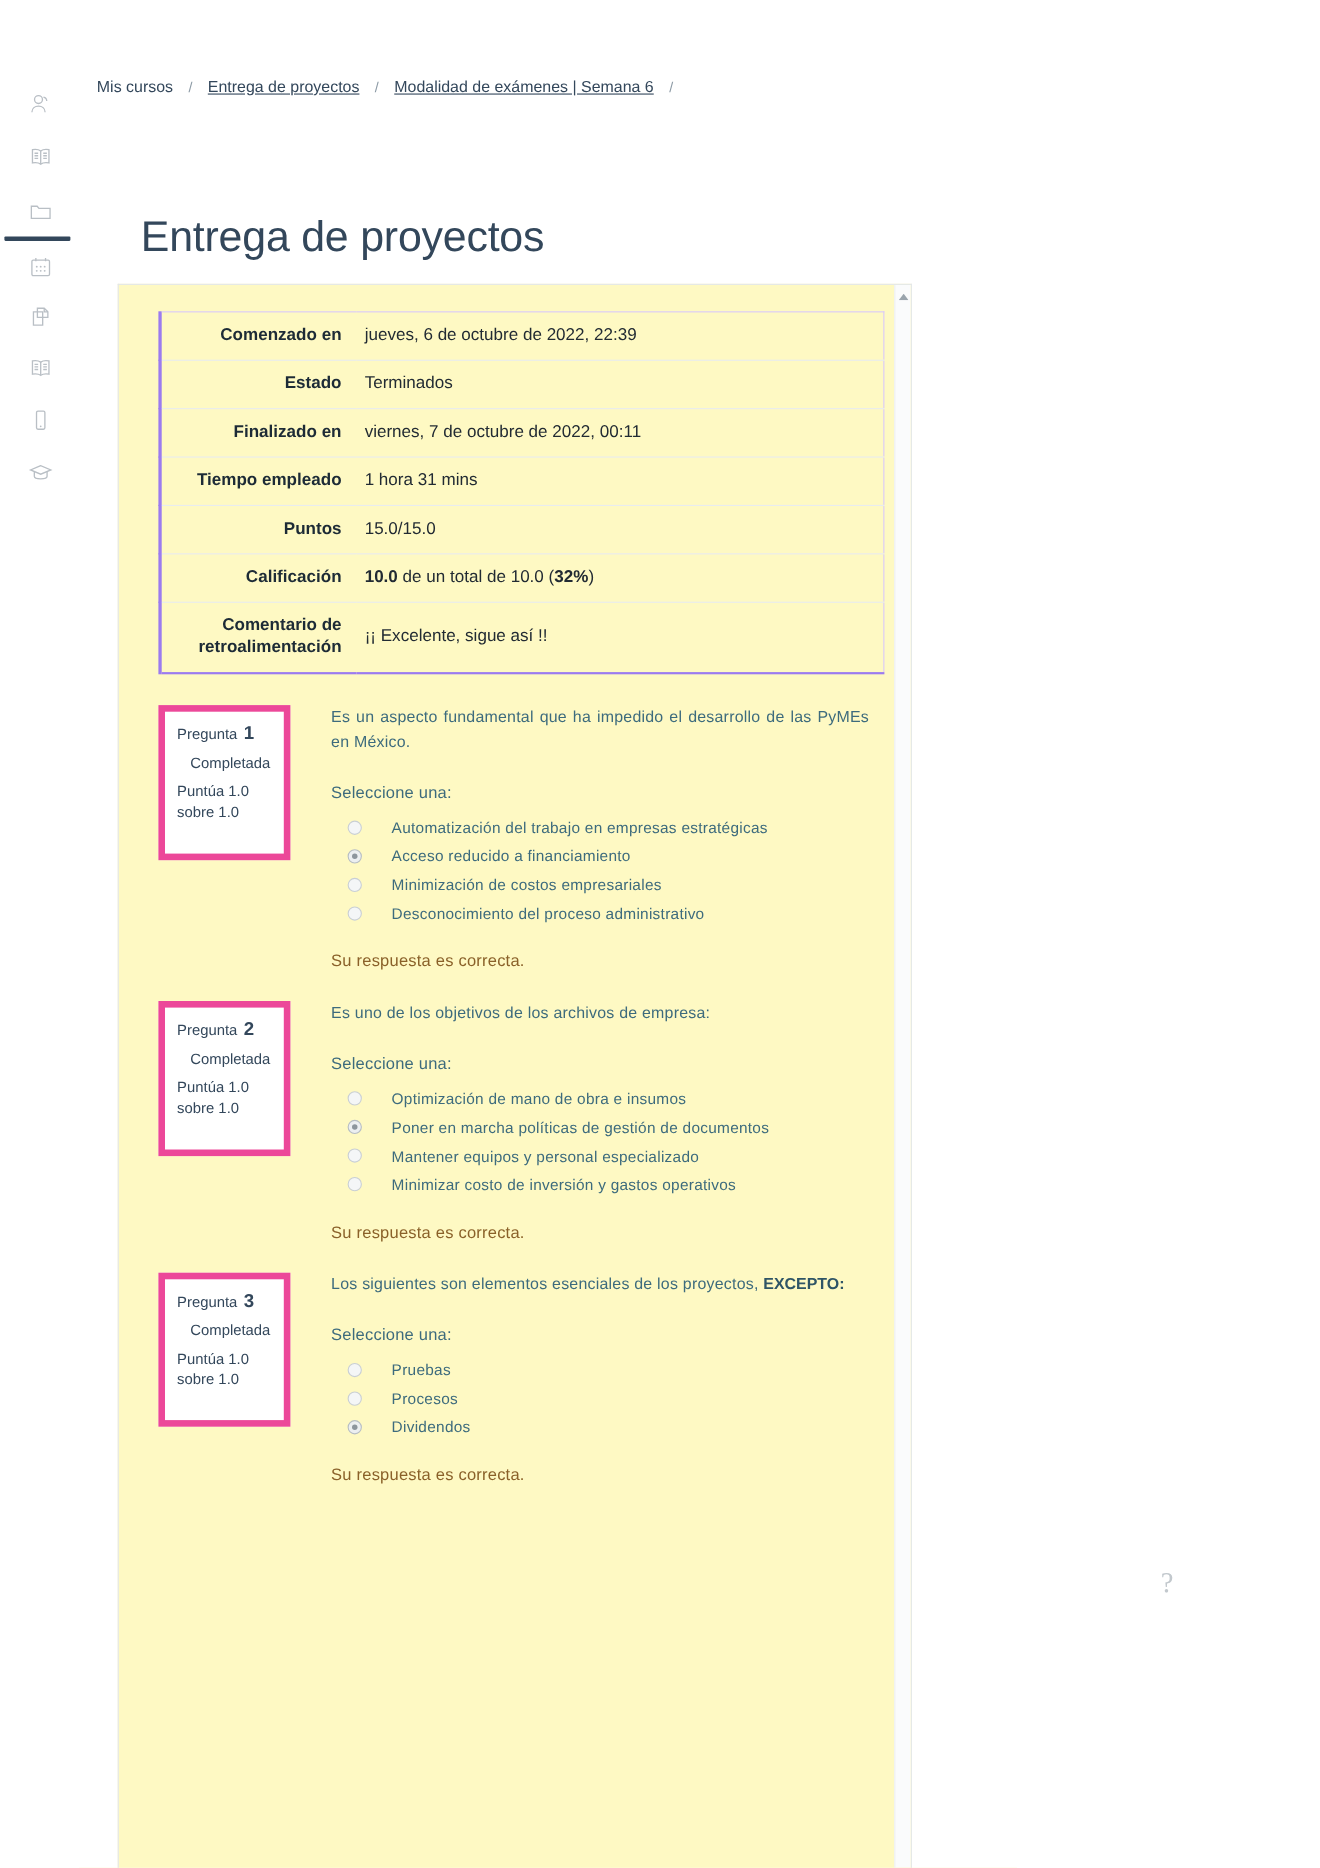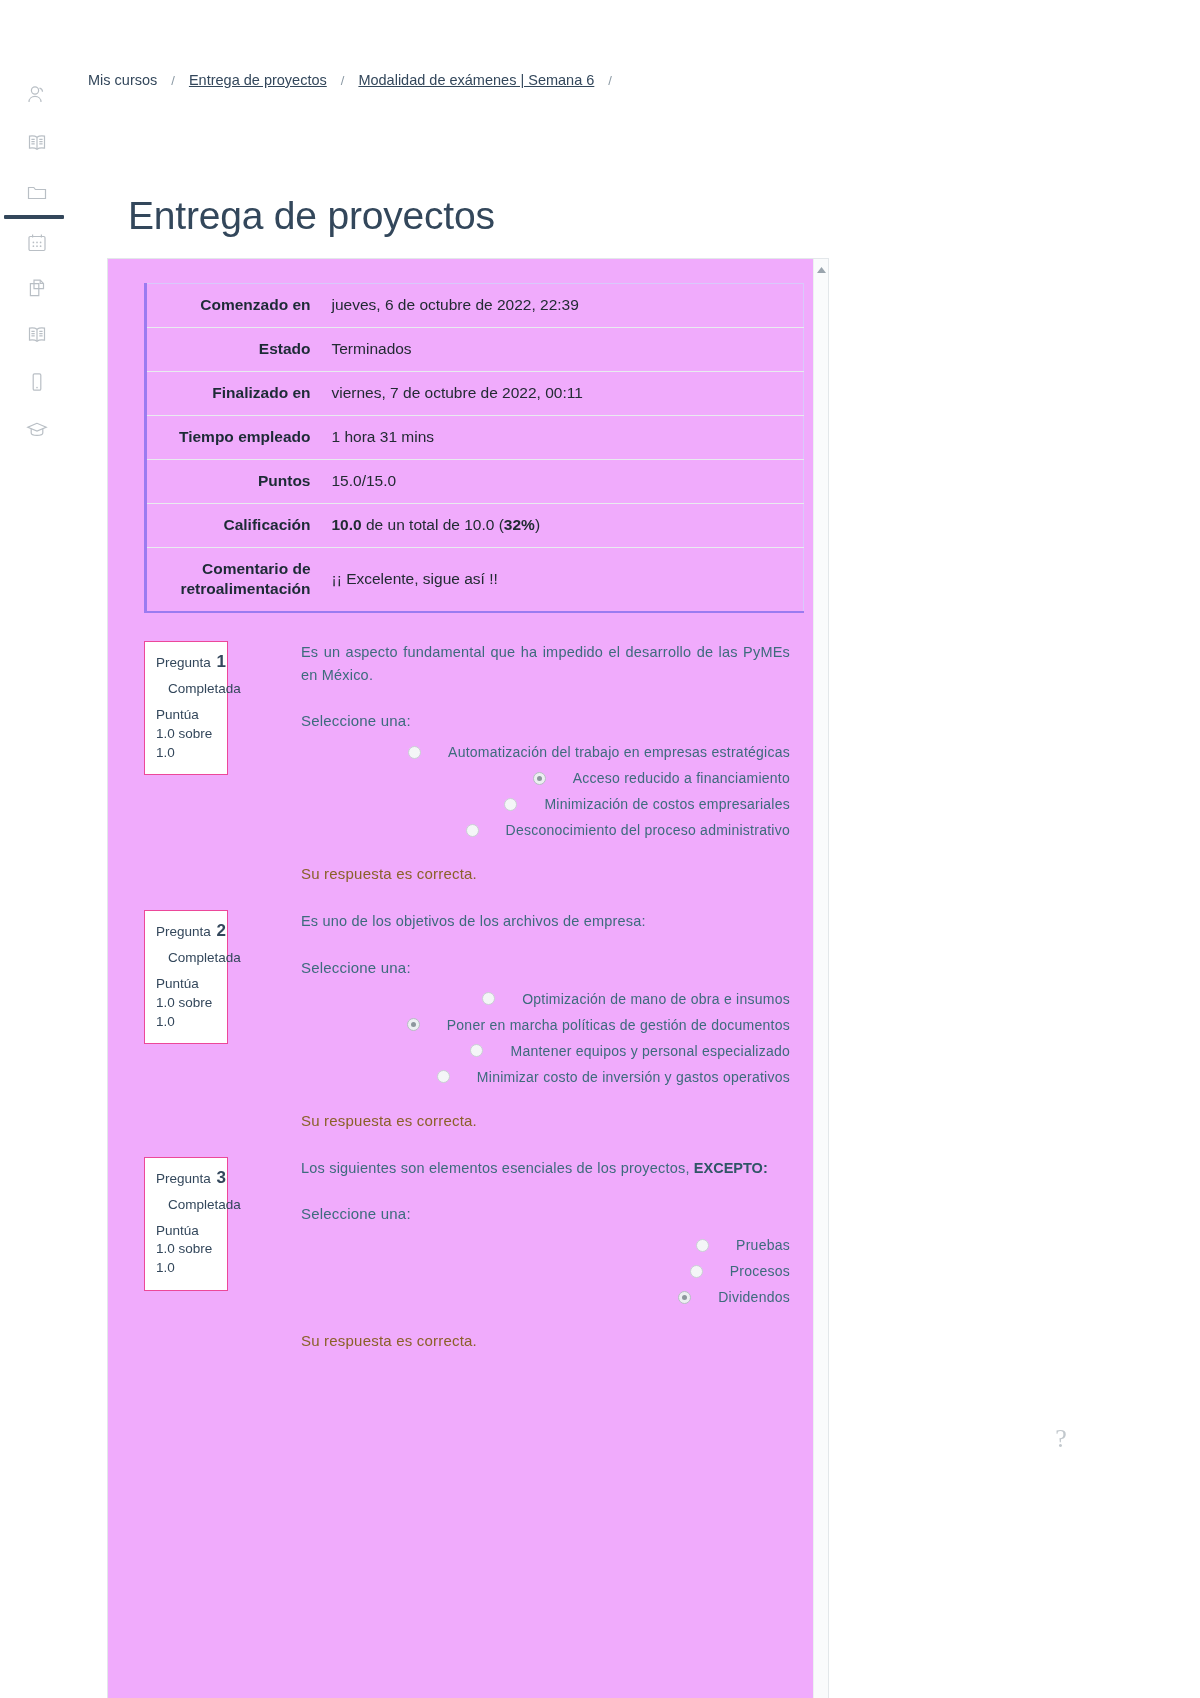"Comenzado en" .panel { background: #f0abfc -> #fef9c3 }
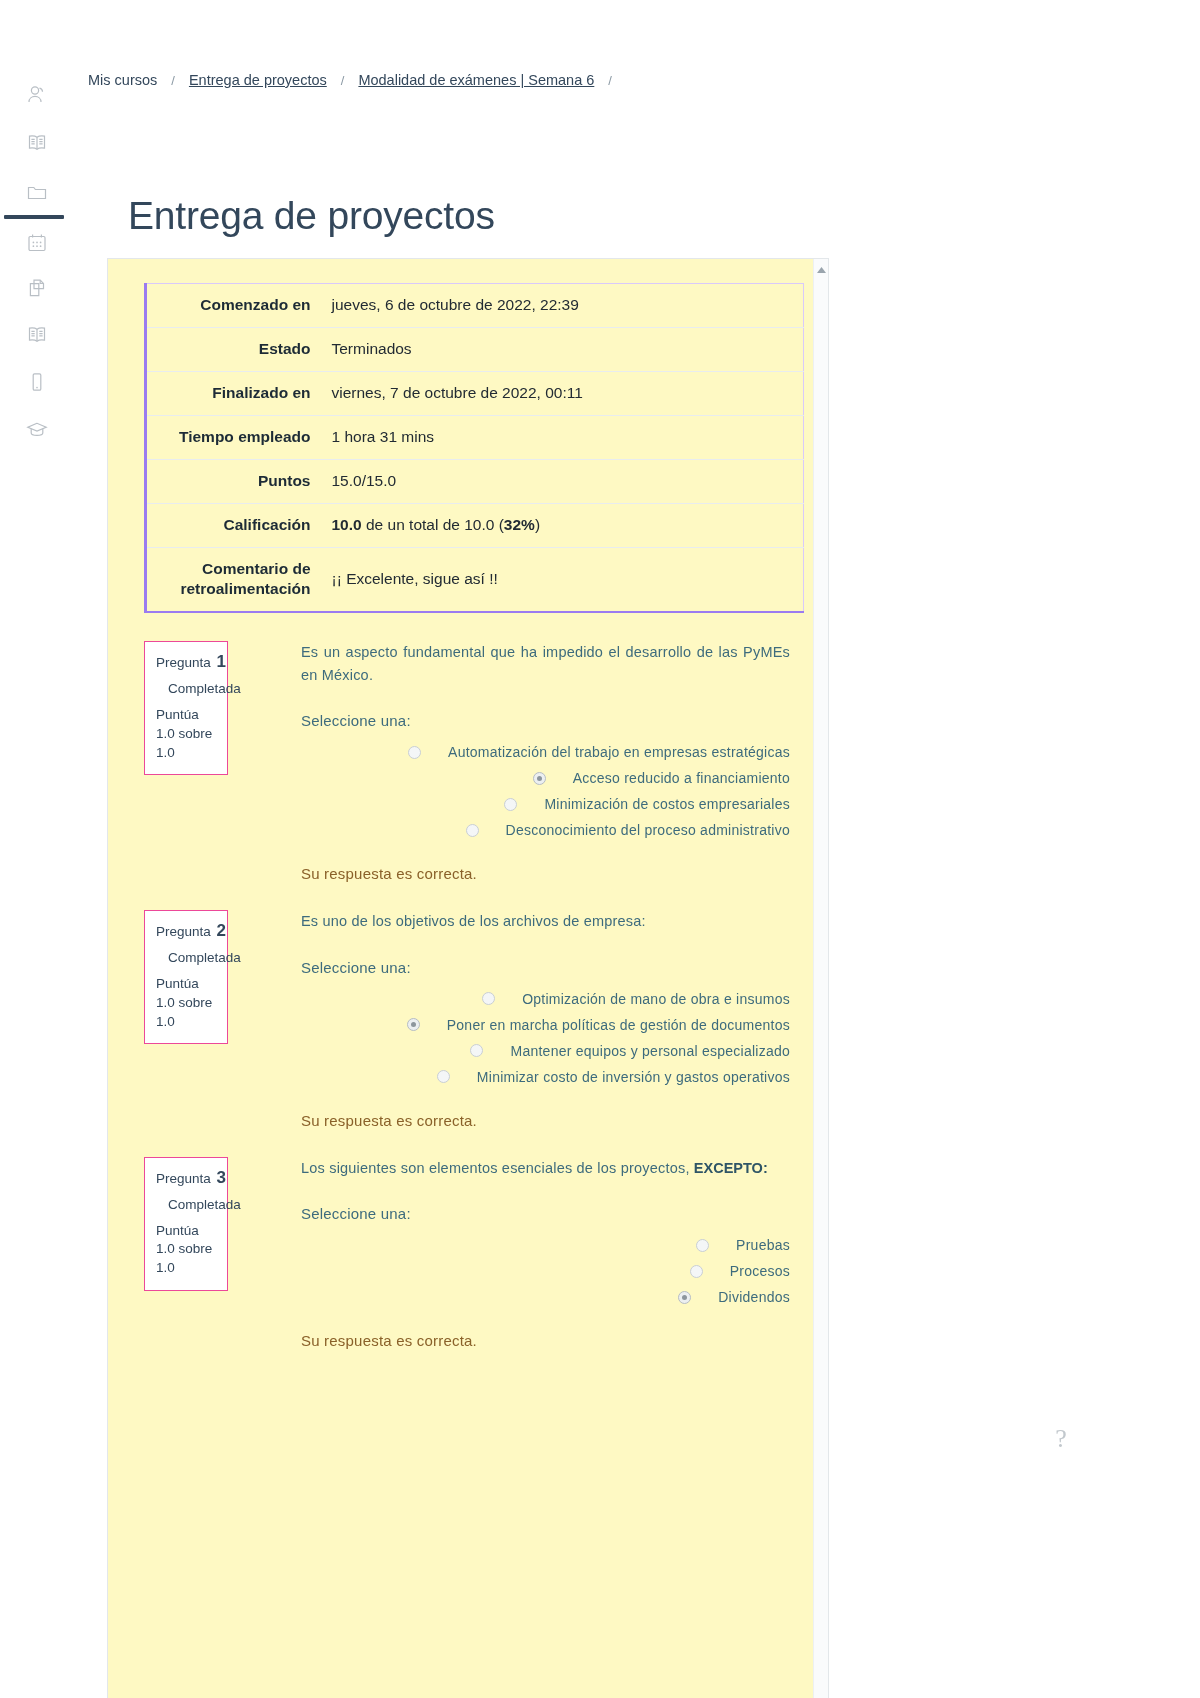"Pregunta 1" .qinfo { border: 1px solid #ec4899 -> 6px solid #ec4899; padding: 10px 11px 12px 11px -> 10px 11px 27px 11px; width: 84px -> 120px }
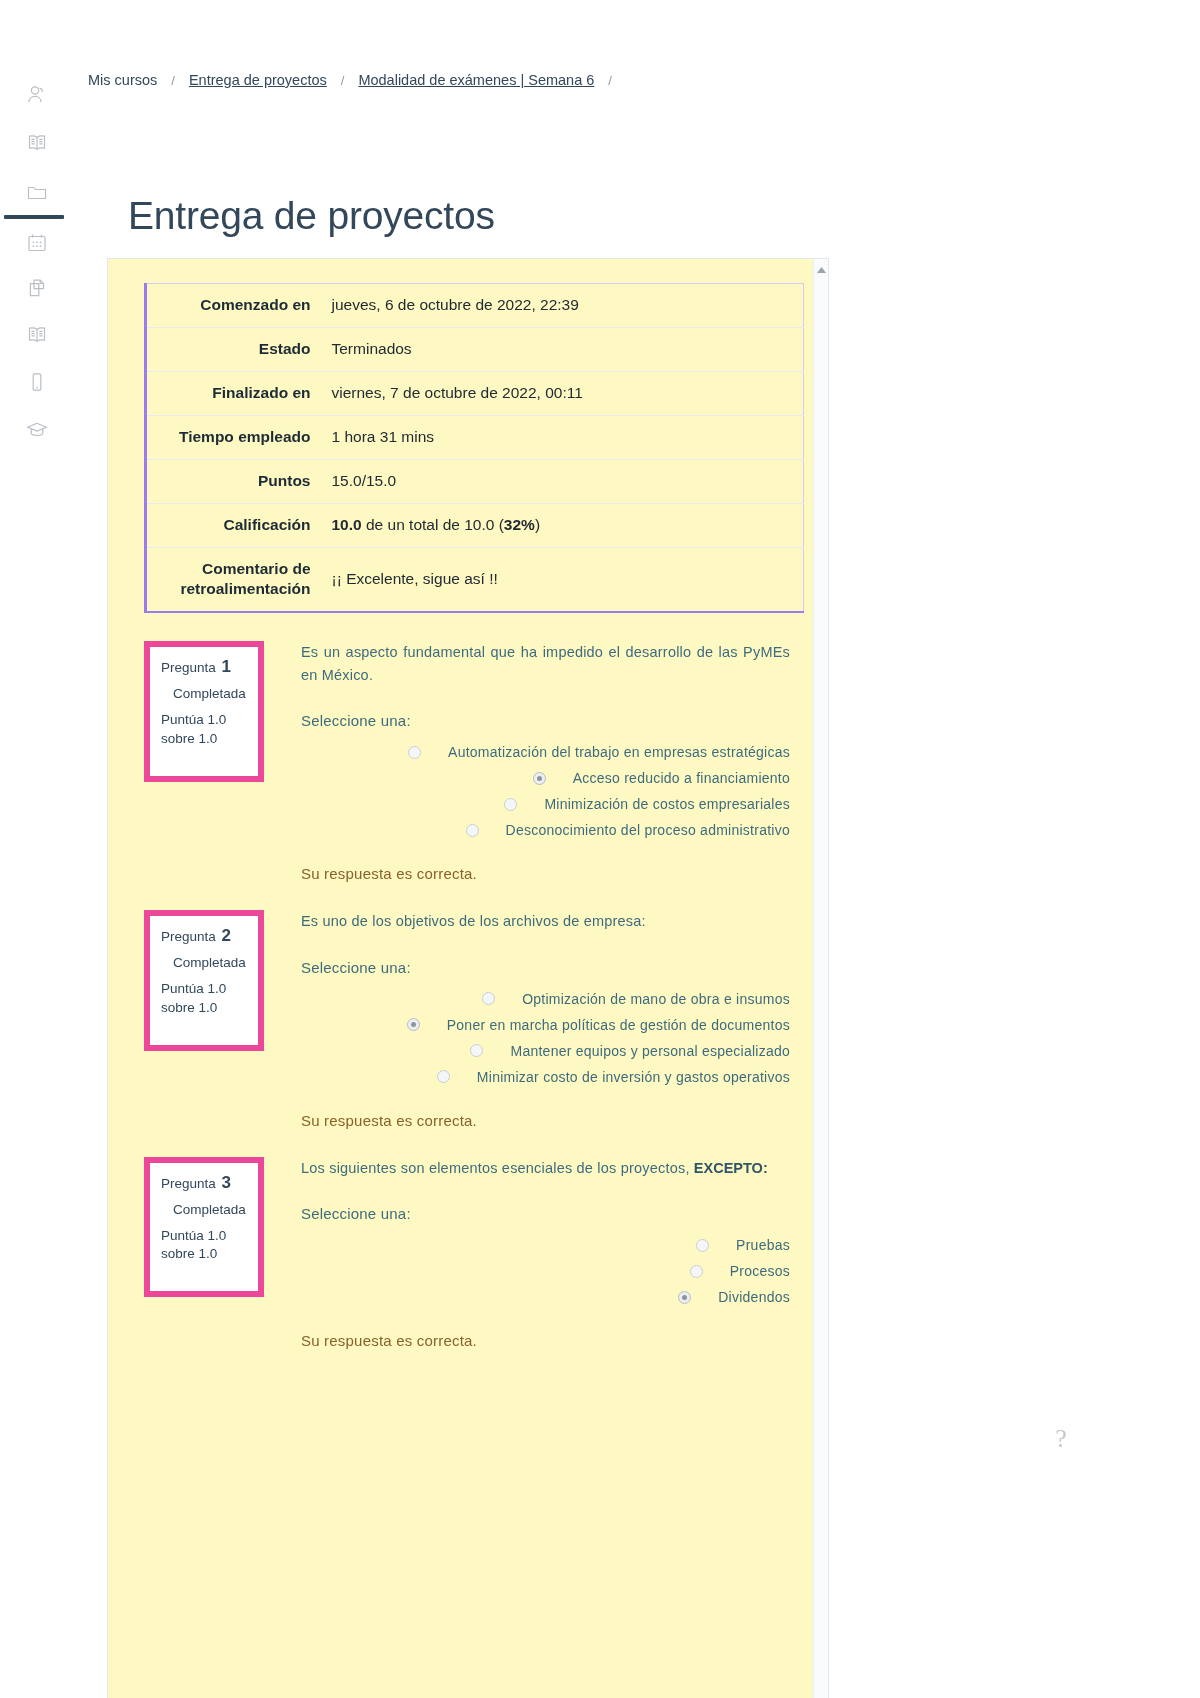"Automatización del trabajo en empresas" .opt { justify-content: flex-end -> none }
